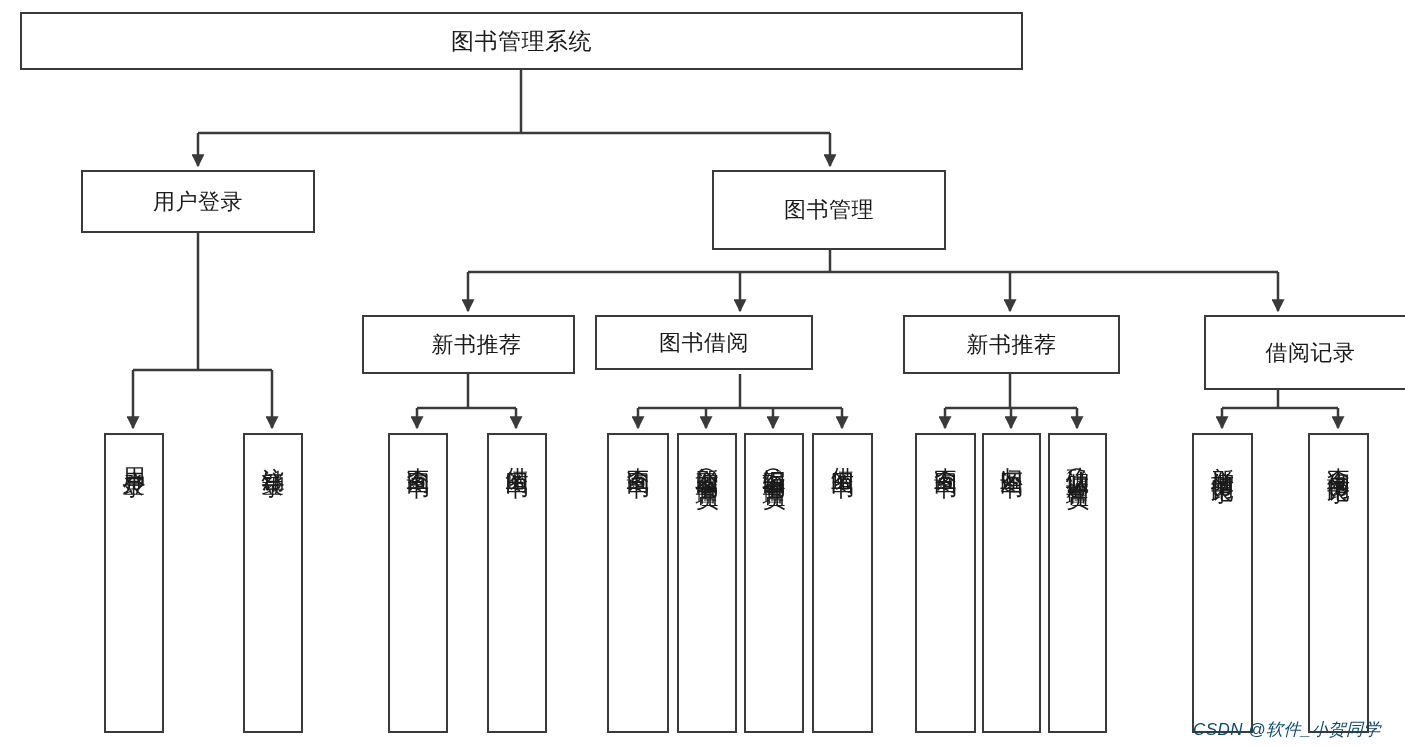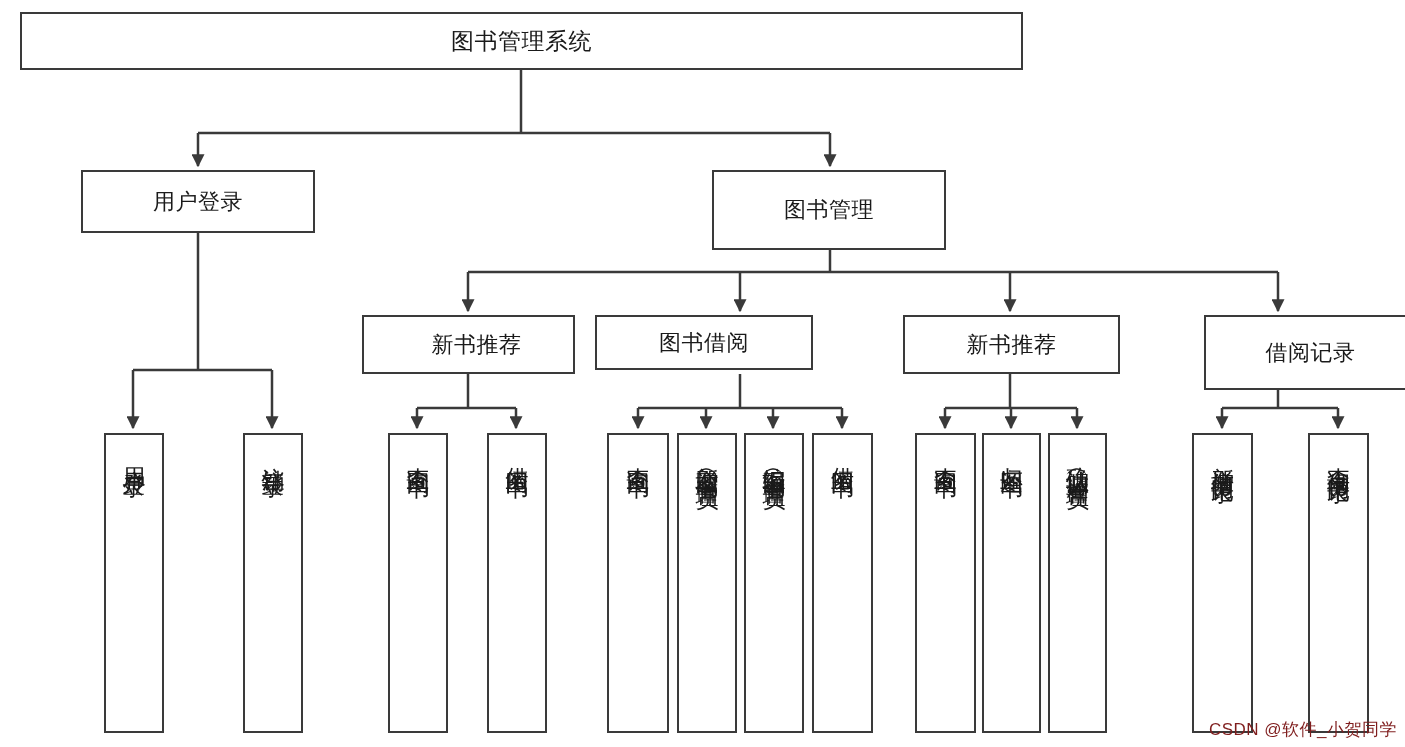"CSDN @软件_小贺同学" .watermark { color: #7f1d1d -> #0c4a6e; font-style: none -> italic; right: 8px -> 24px }
